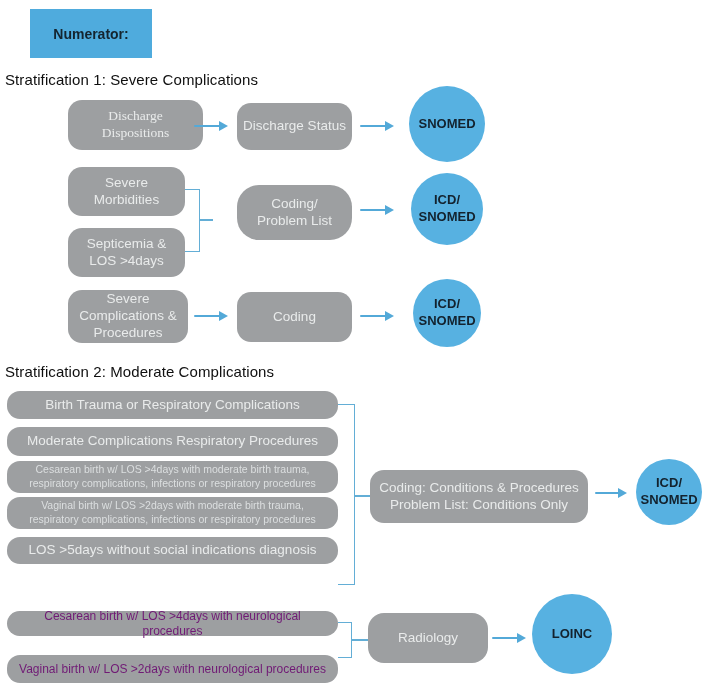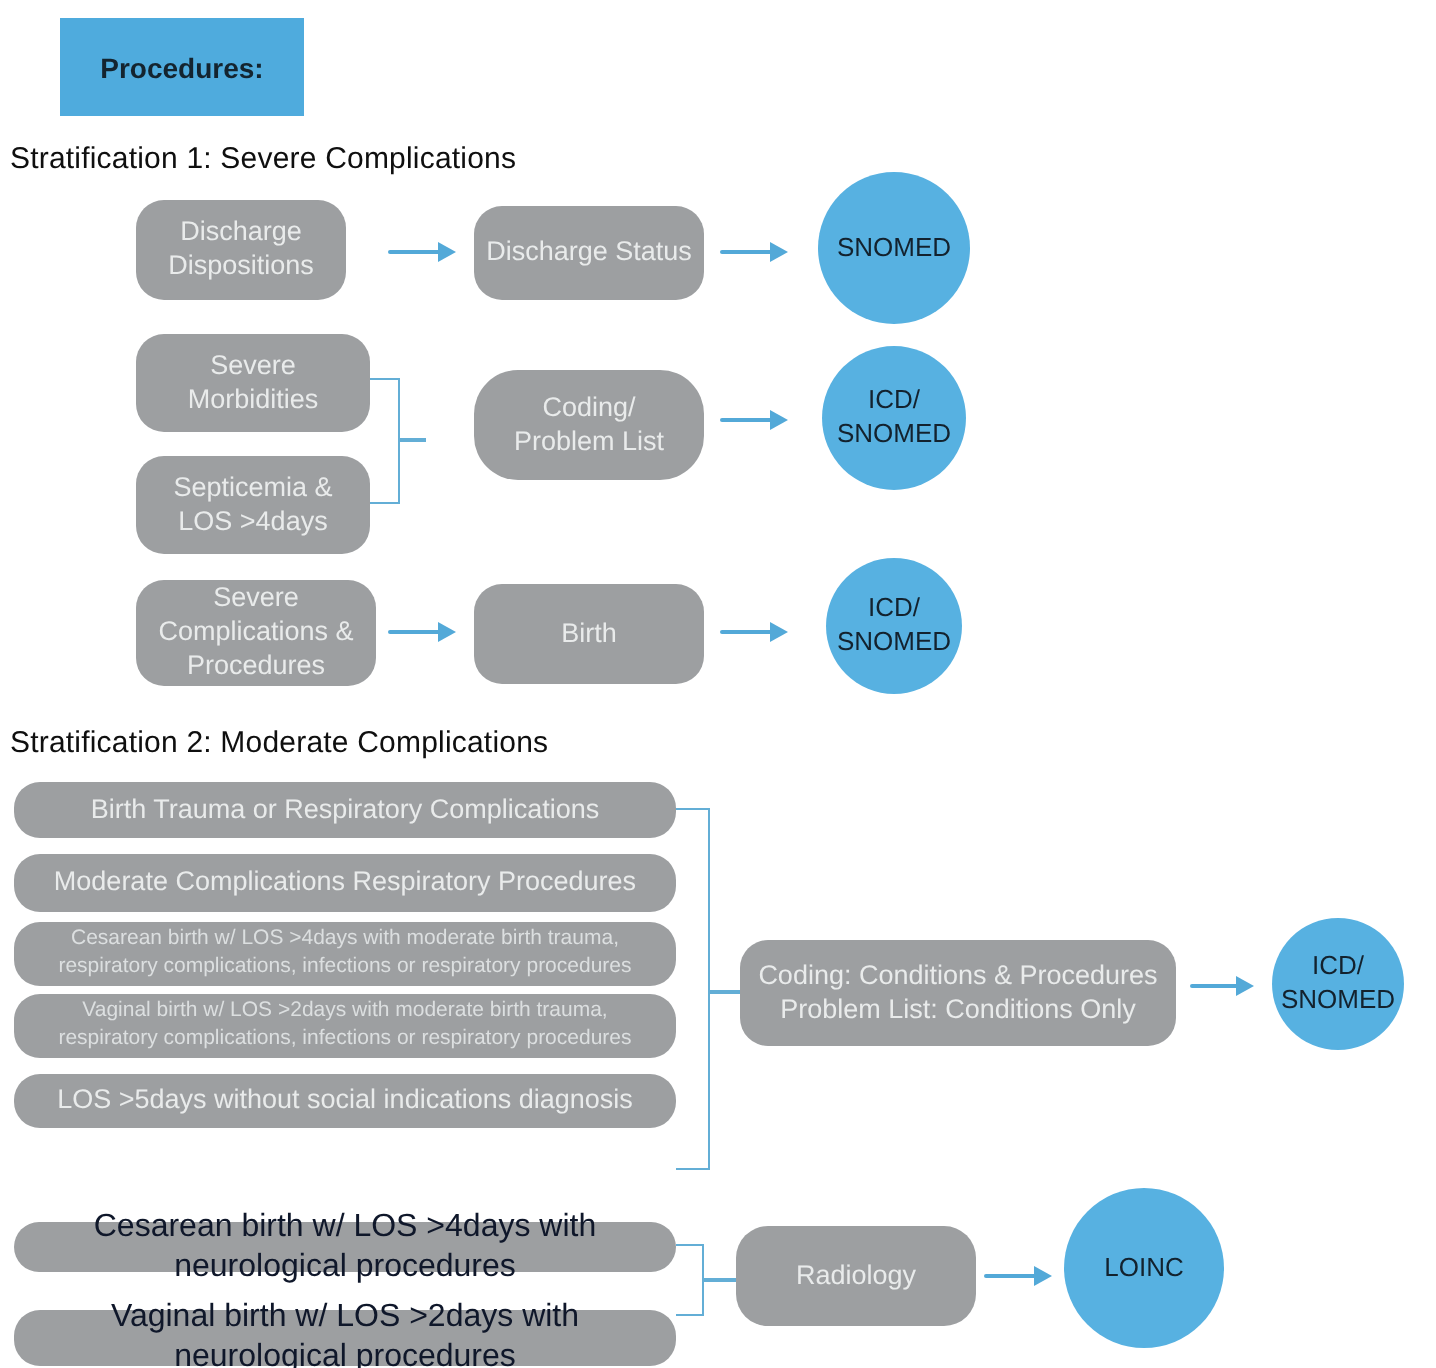"Procedures:" div.numbox { text: Procedures -> Numerator }
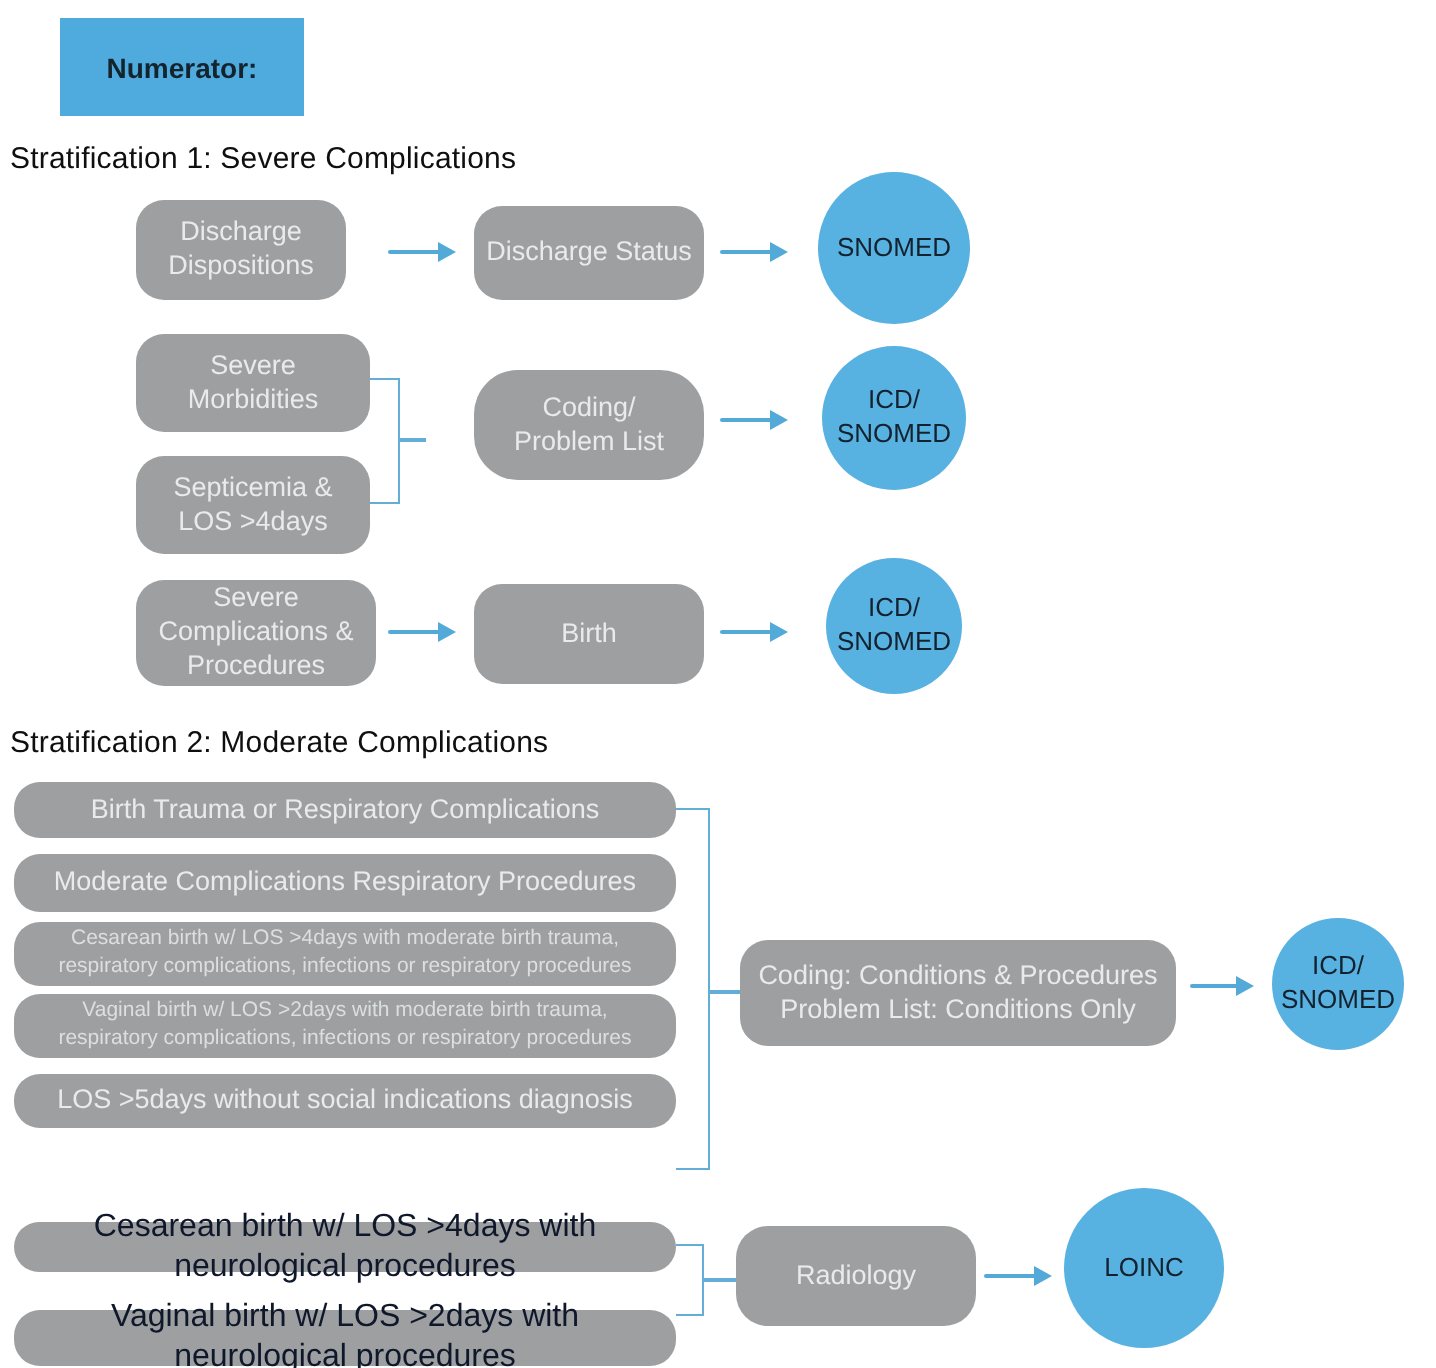"Discharge Dispositions" div.gbox { font-family: none -> Liberation Serif, serif; width: 105px -> 135px }
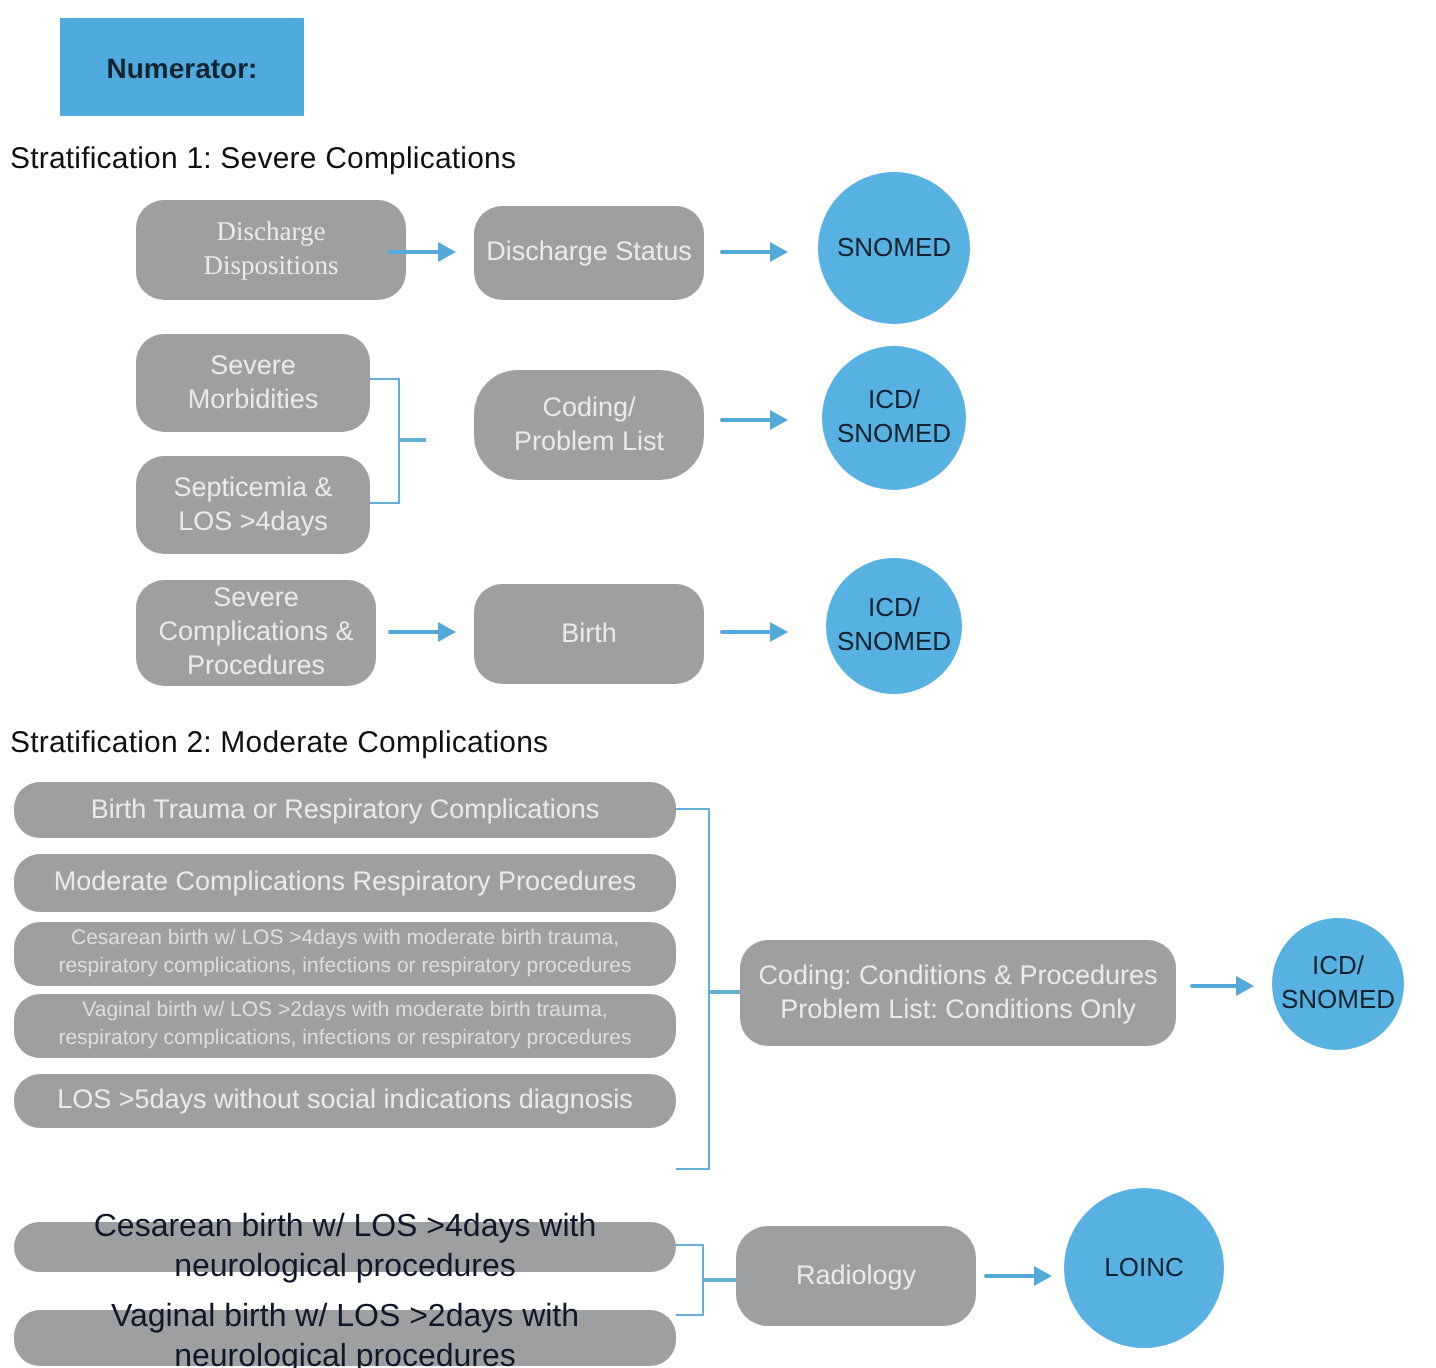"SNOMED" .circle { font-weight: normal -> bold }
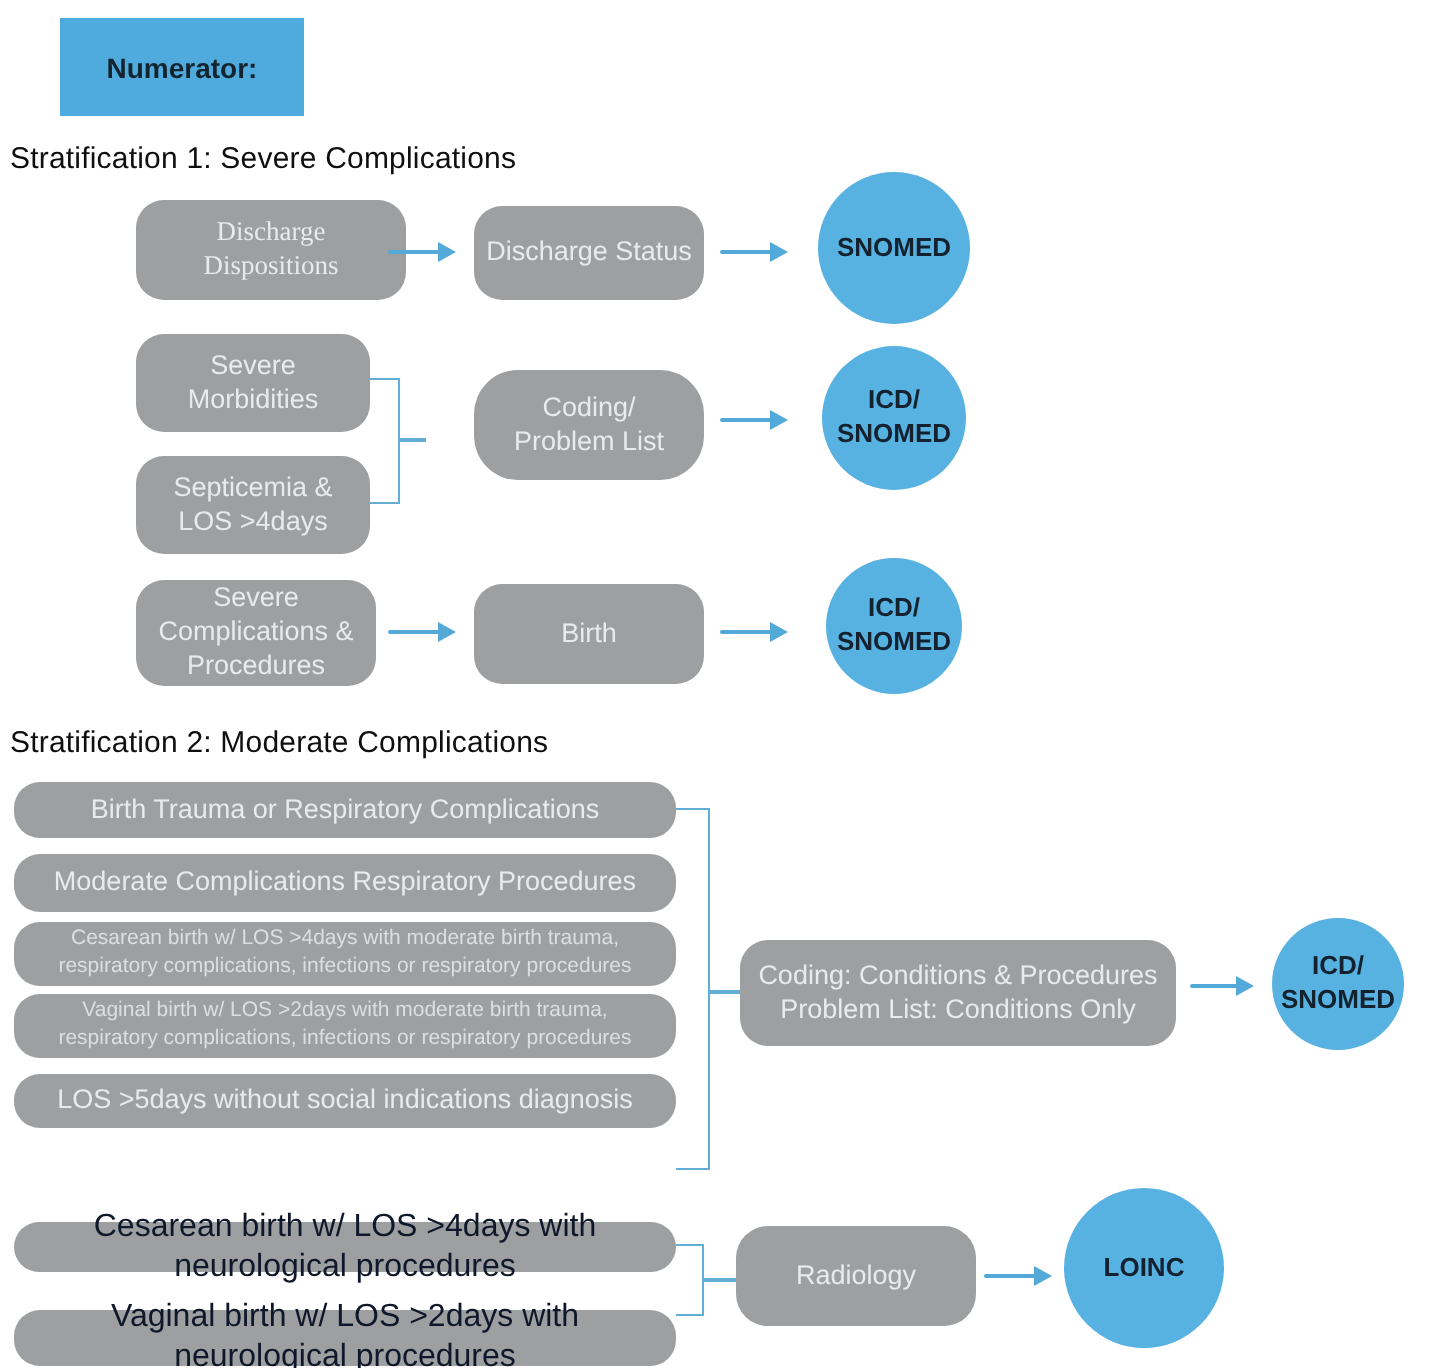"Birth" div.gbox { text: Birth -> Coding }
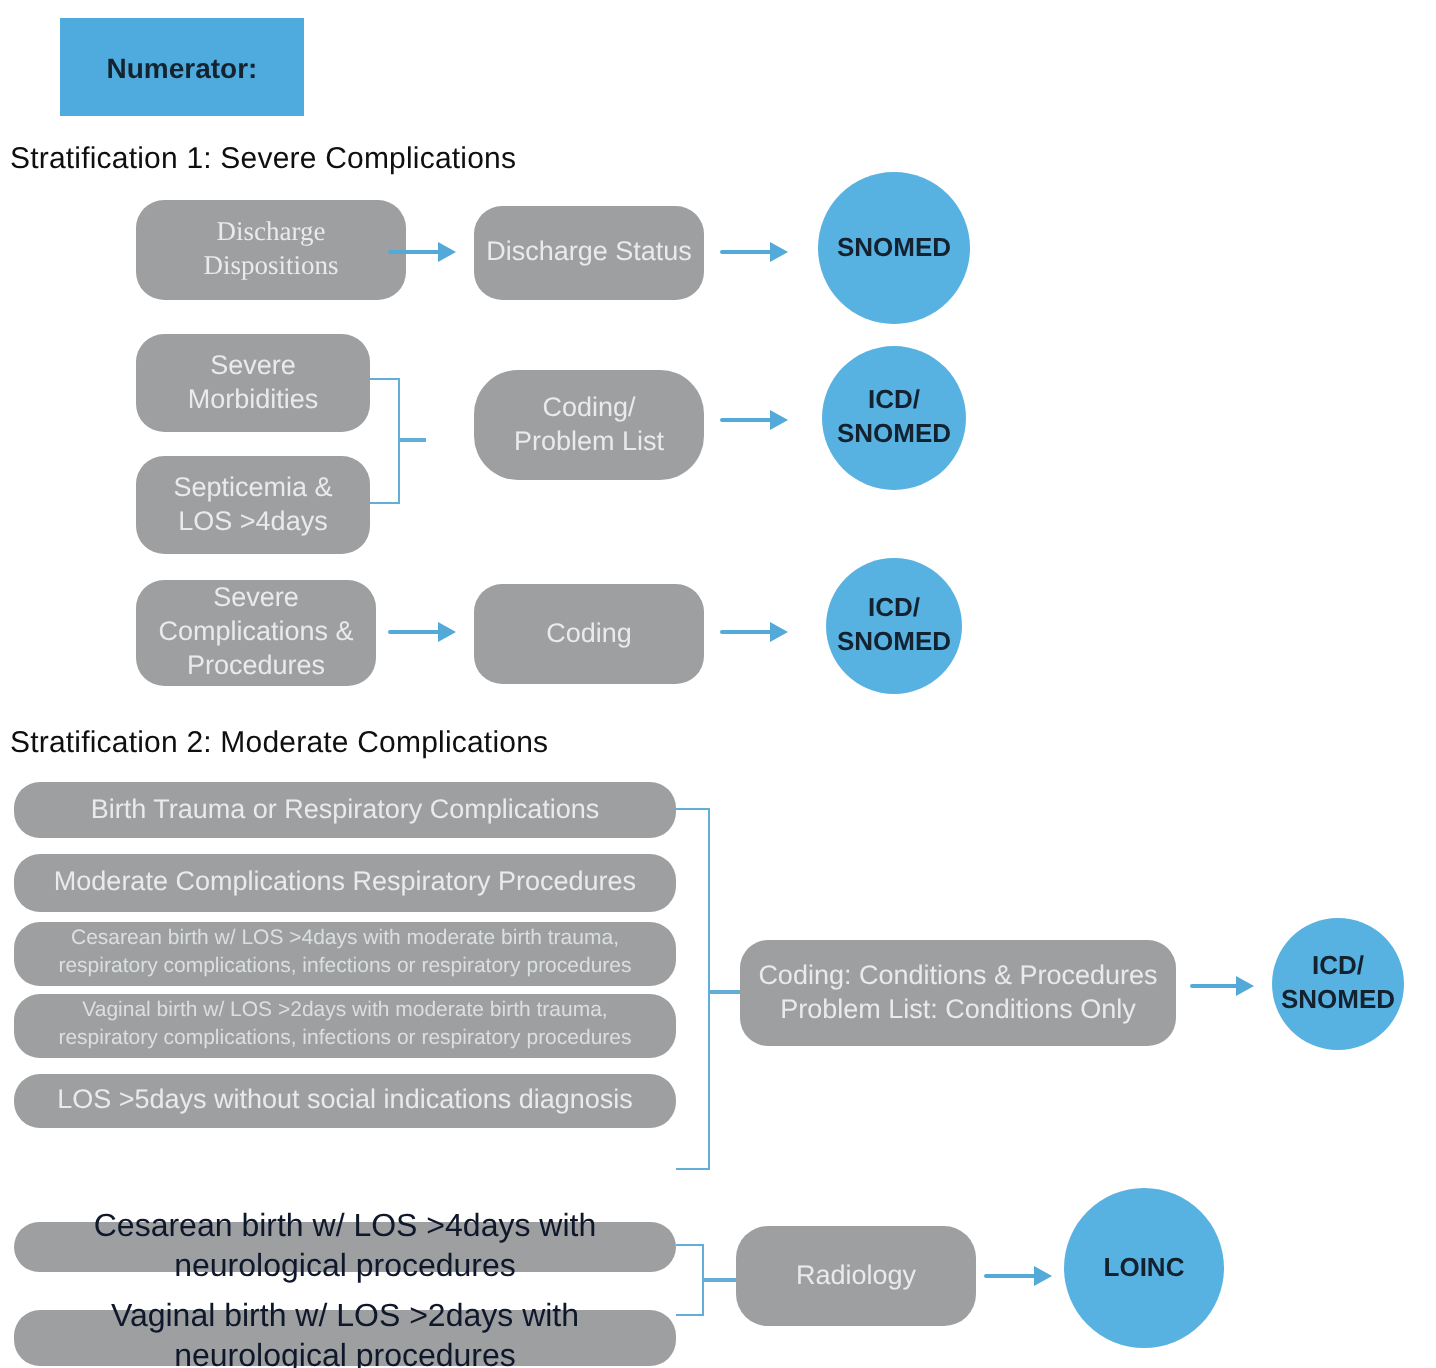"Cesarean birth w/ LOS >4days with neurological" .tiny { color: #0f172a -> #701a75; font-size: 16px -> 12px }
